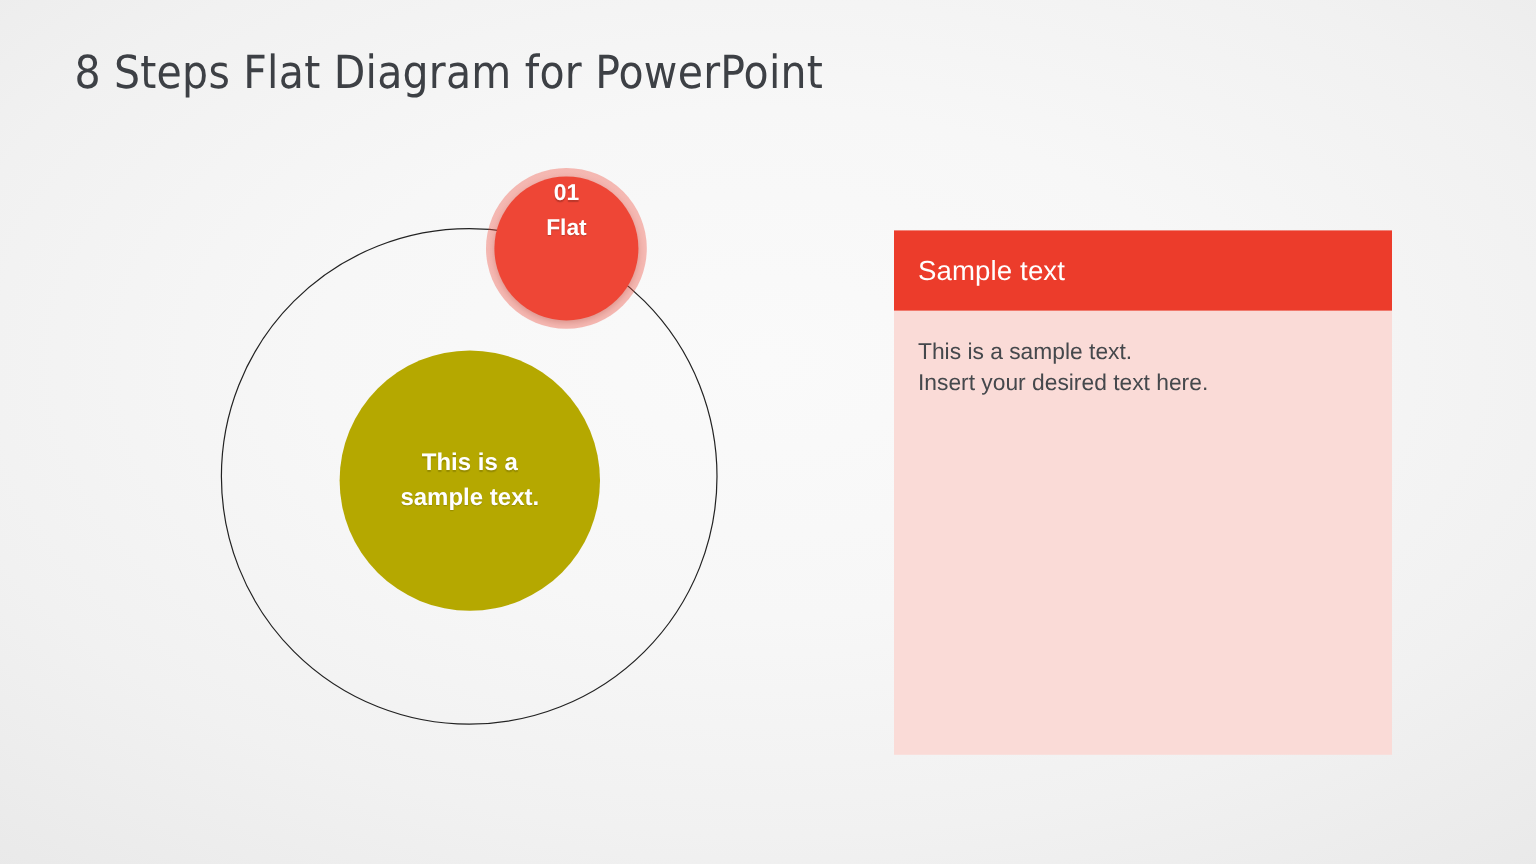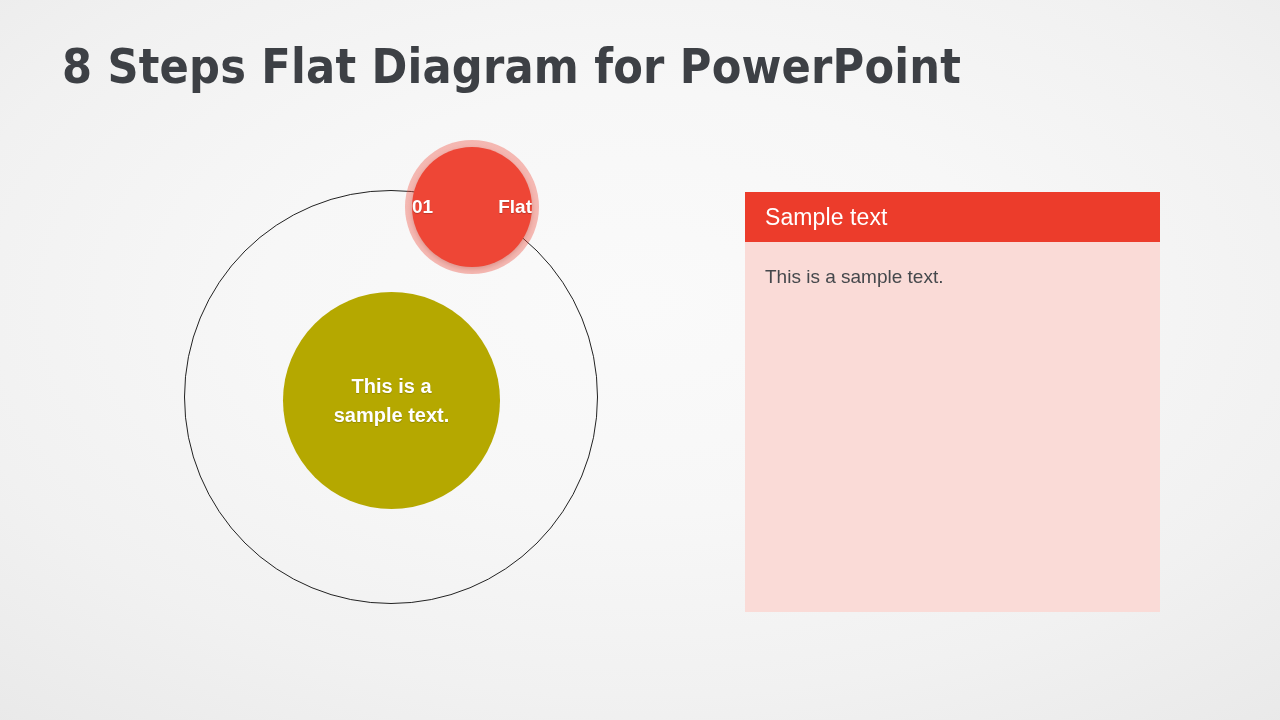"8 Steps Flat Diagram for" #slide-title { font-size: 48px -> 38px; font-weight: 700 -> 400 }
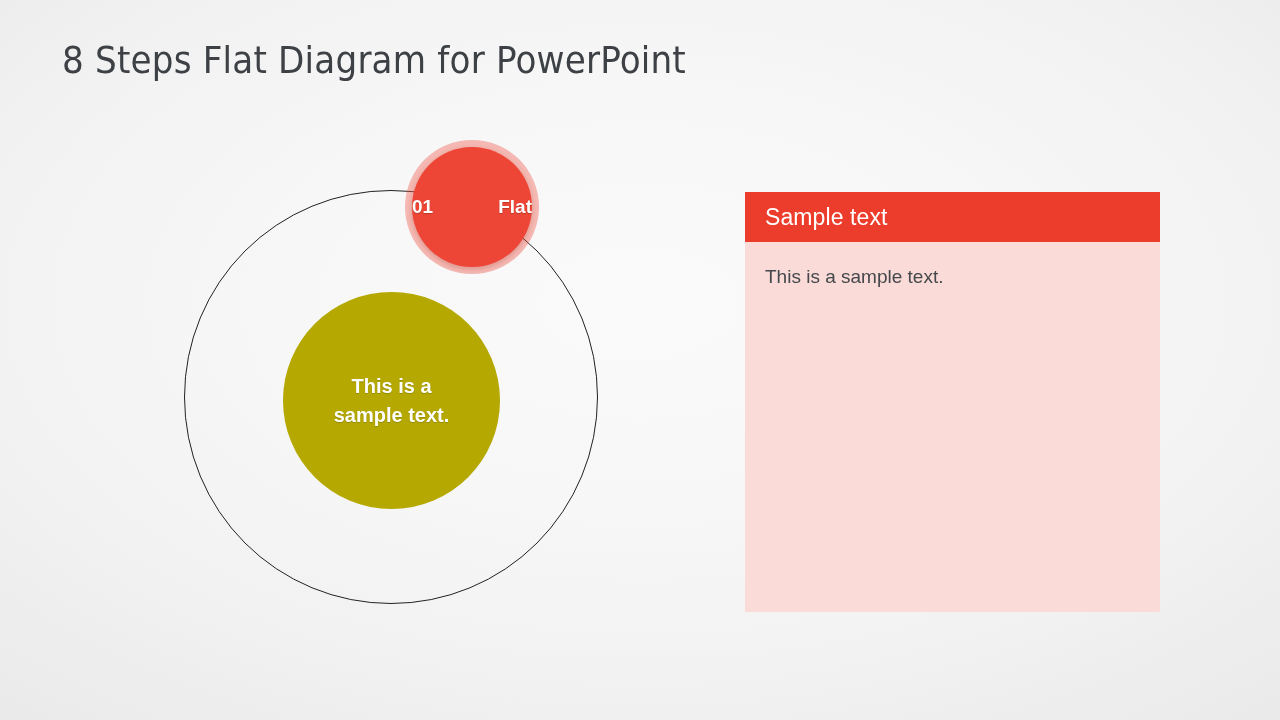"01" .step-bubble-inner { flex-direction: row -> column; justify-content: space-between -> flex-start }
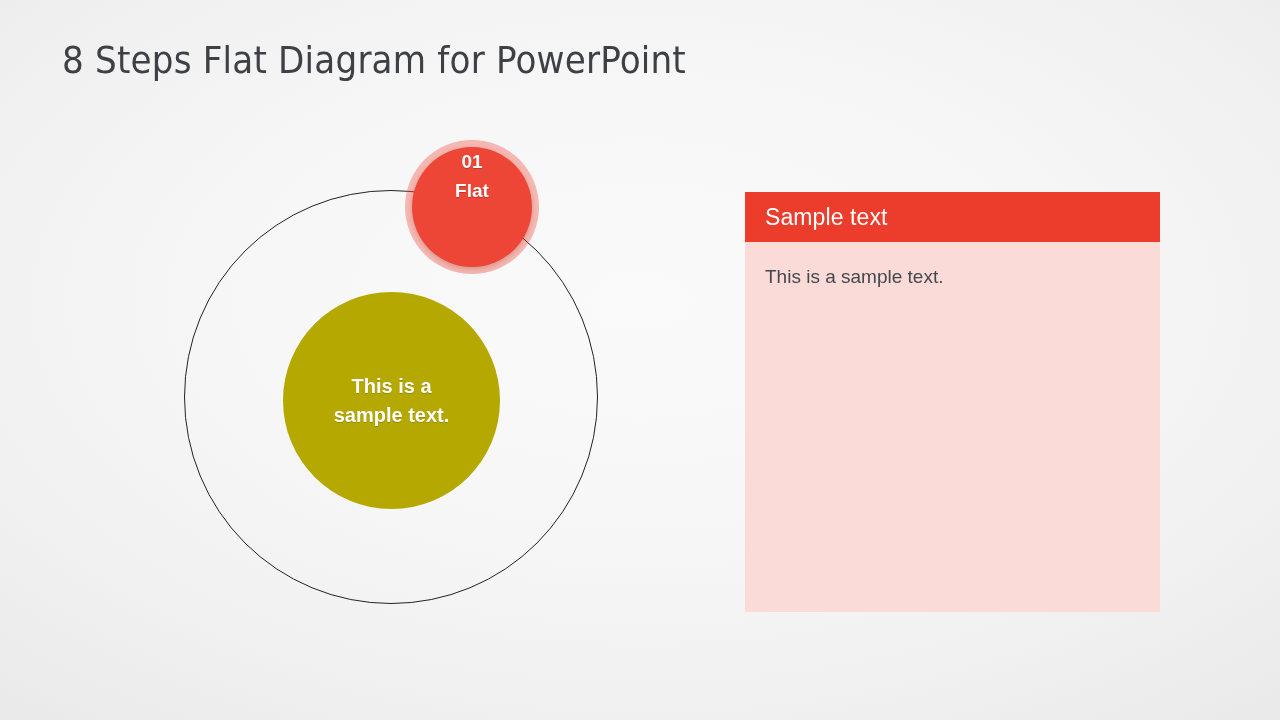"Sample text" #panel-header { height: 50px -> 67px }
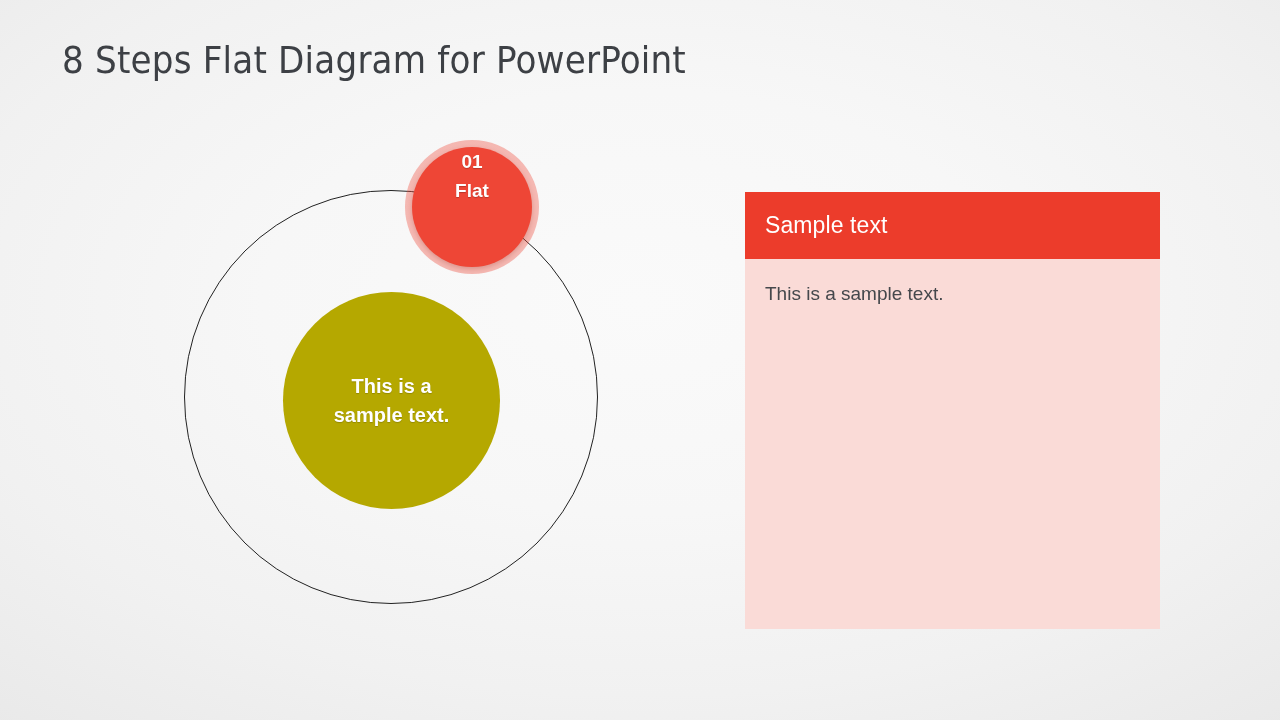"Insert your desired text here." div.panel-body-line { html: none -> <div>Insert your desired text here.</div> }
